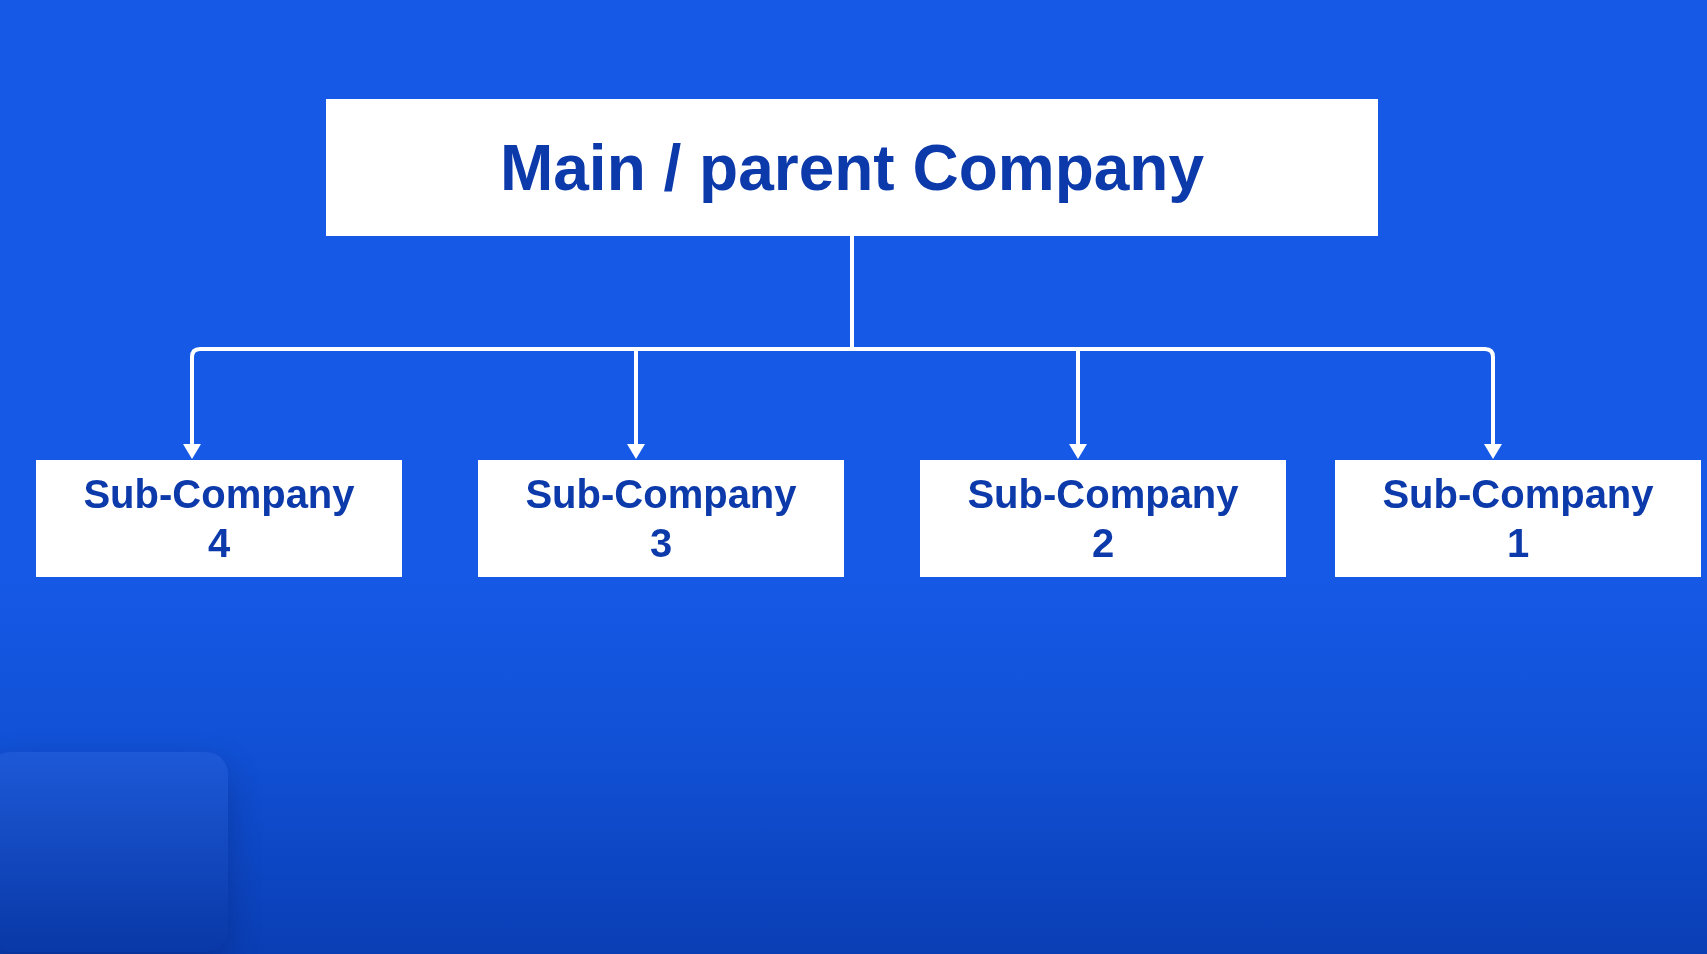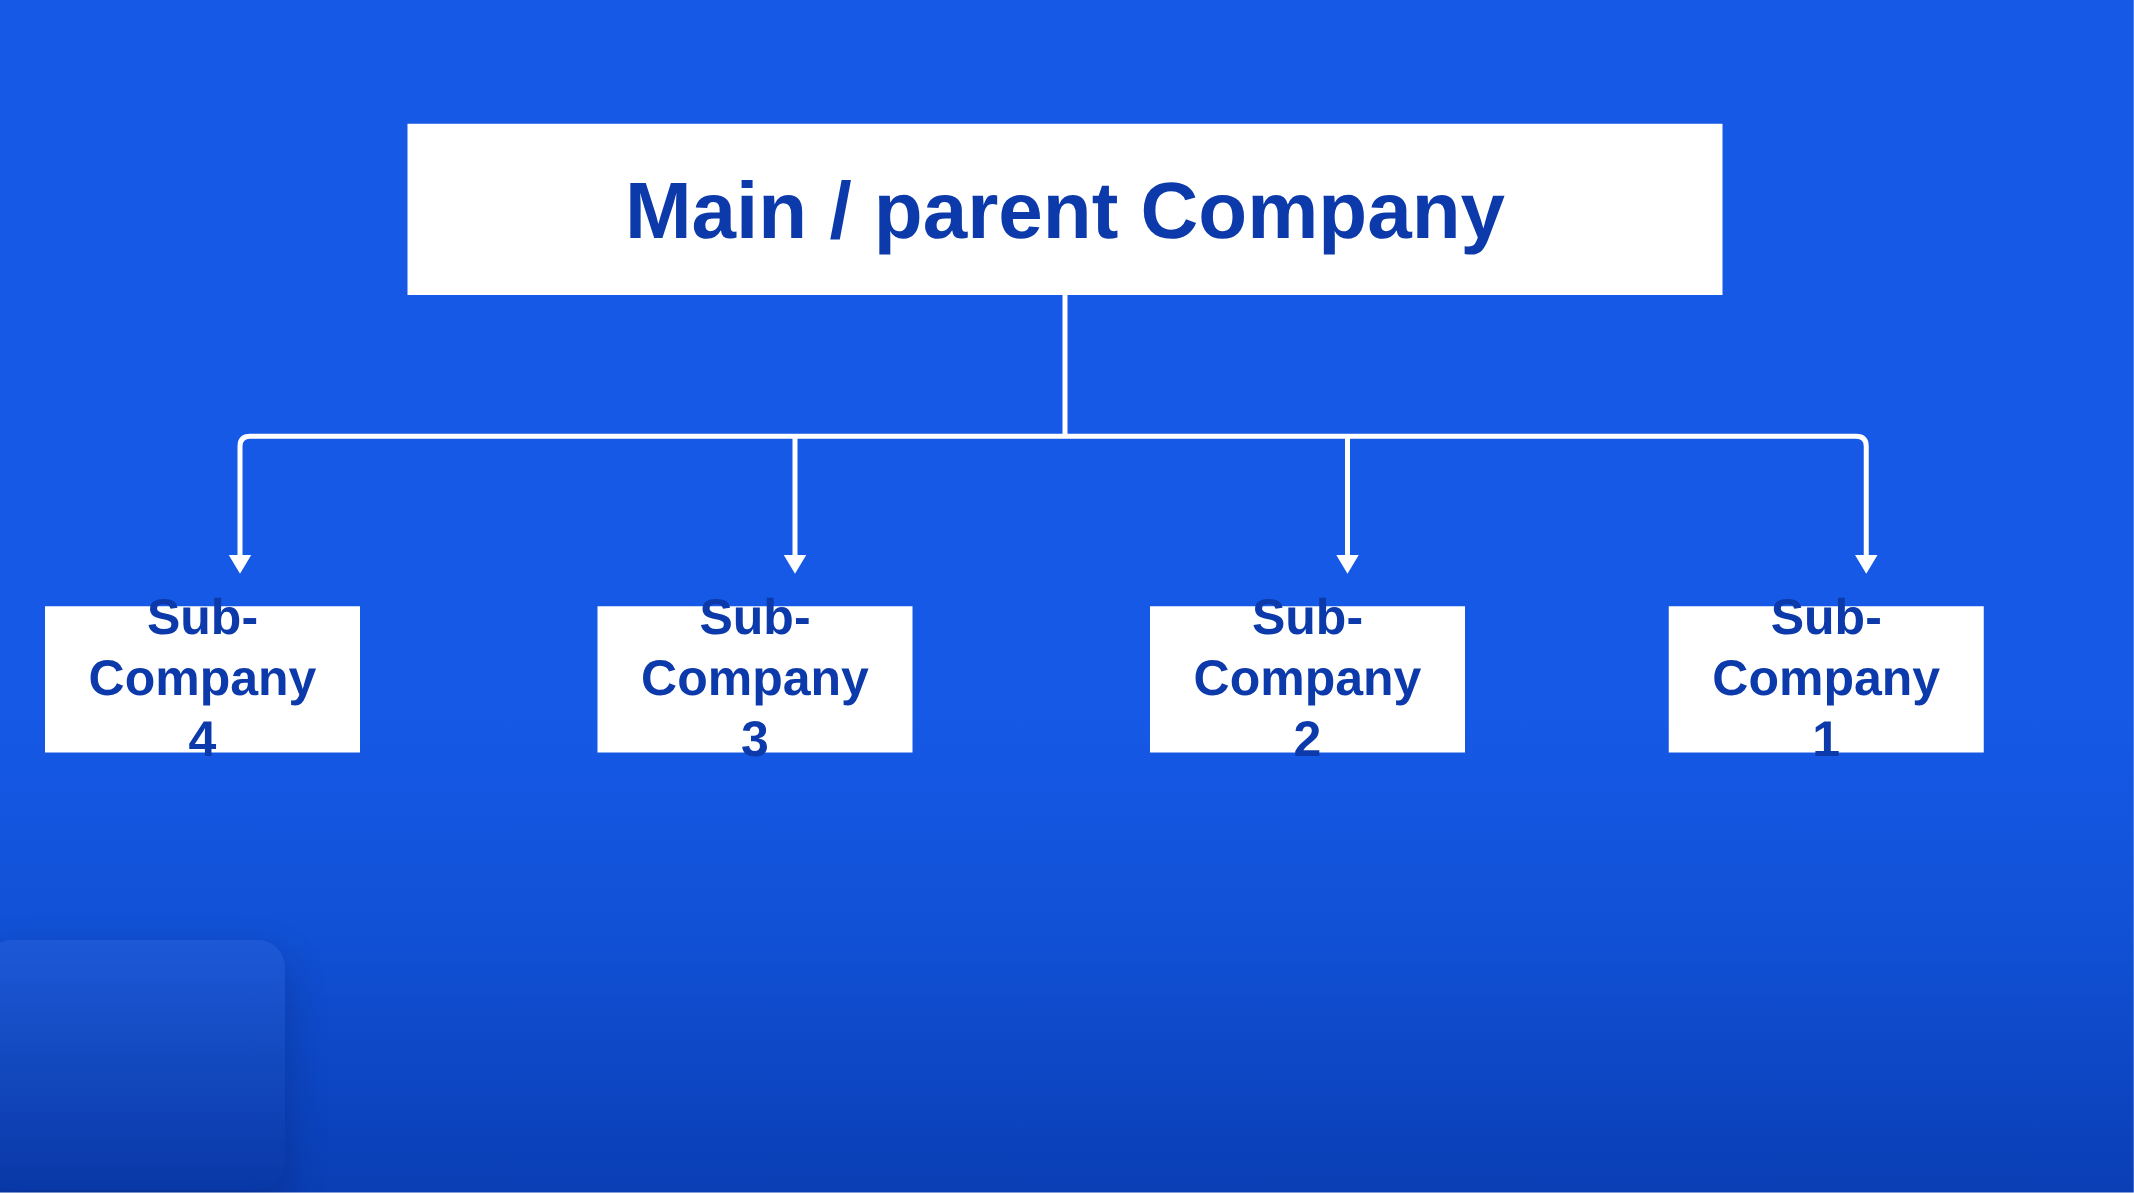"Sub-Company" .sub-node { top: 485px -> 460px; width: 252px -> 366px }
